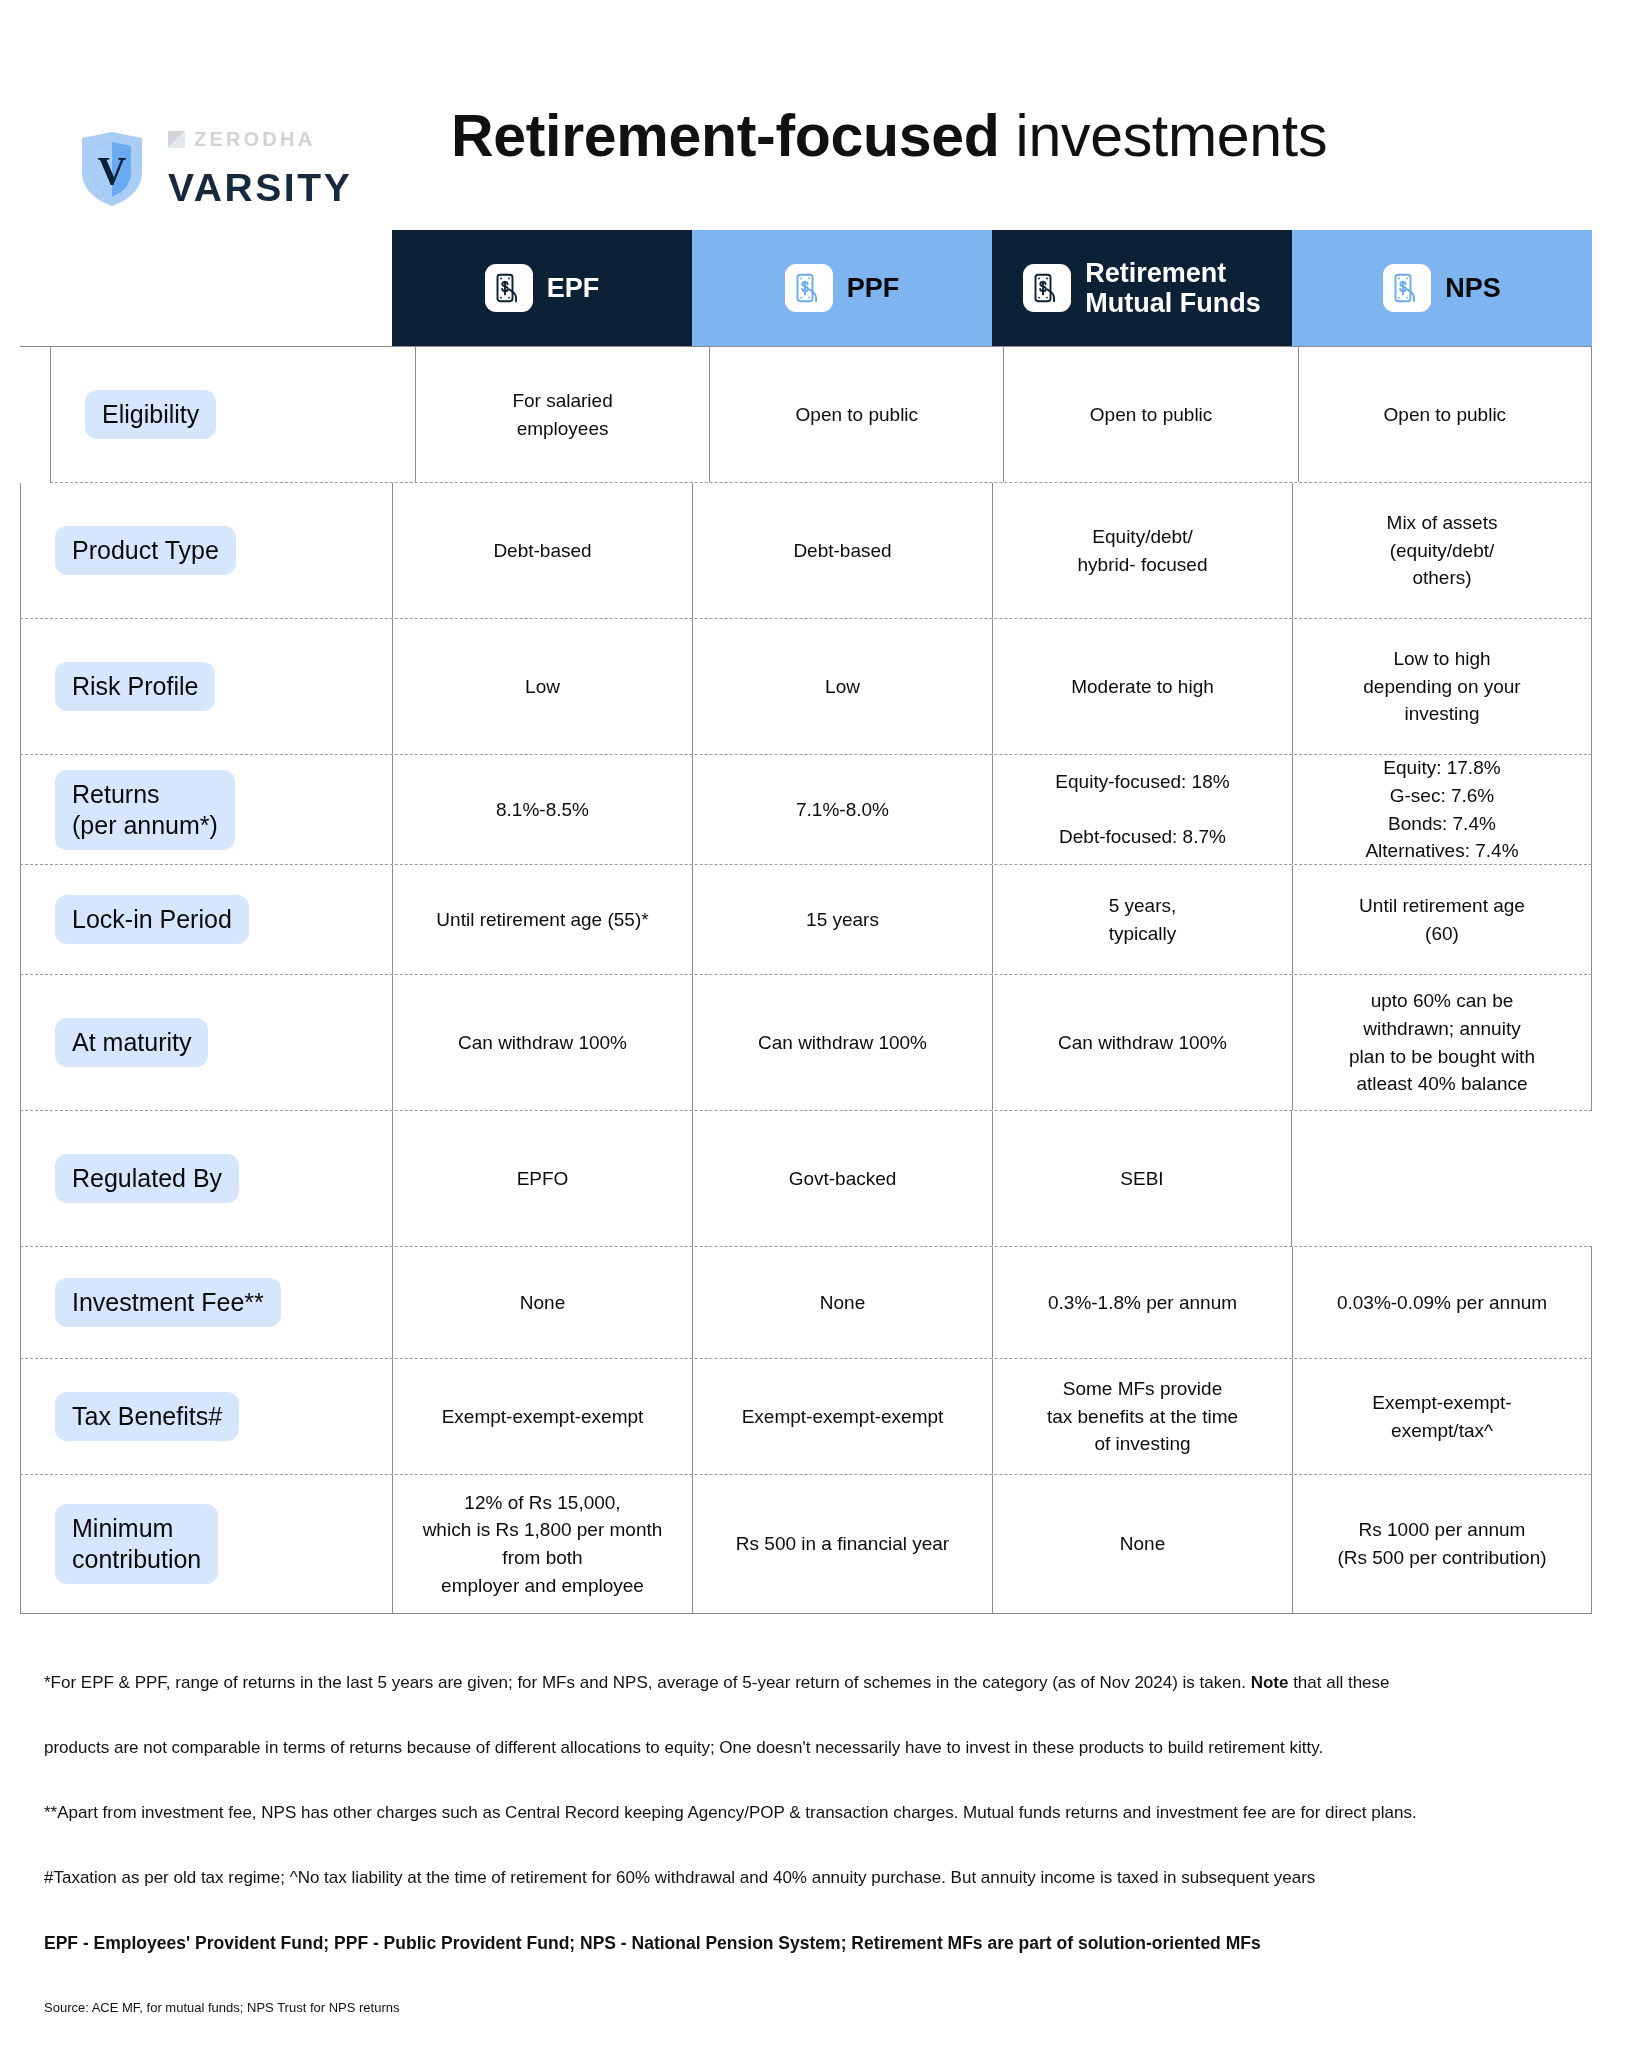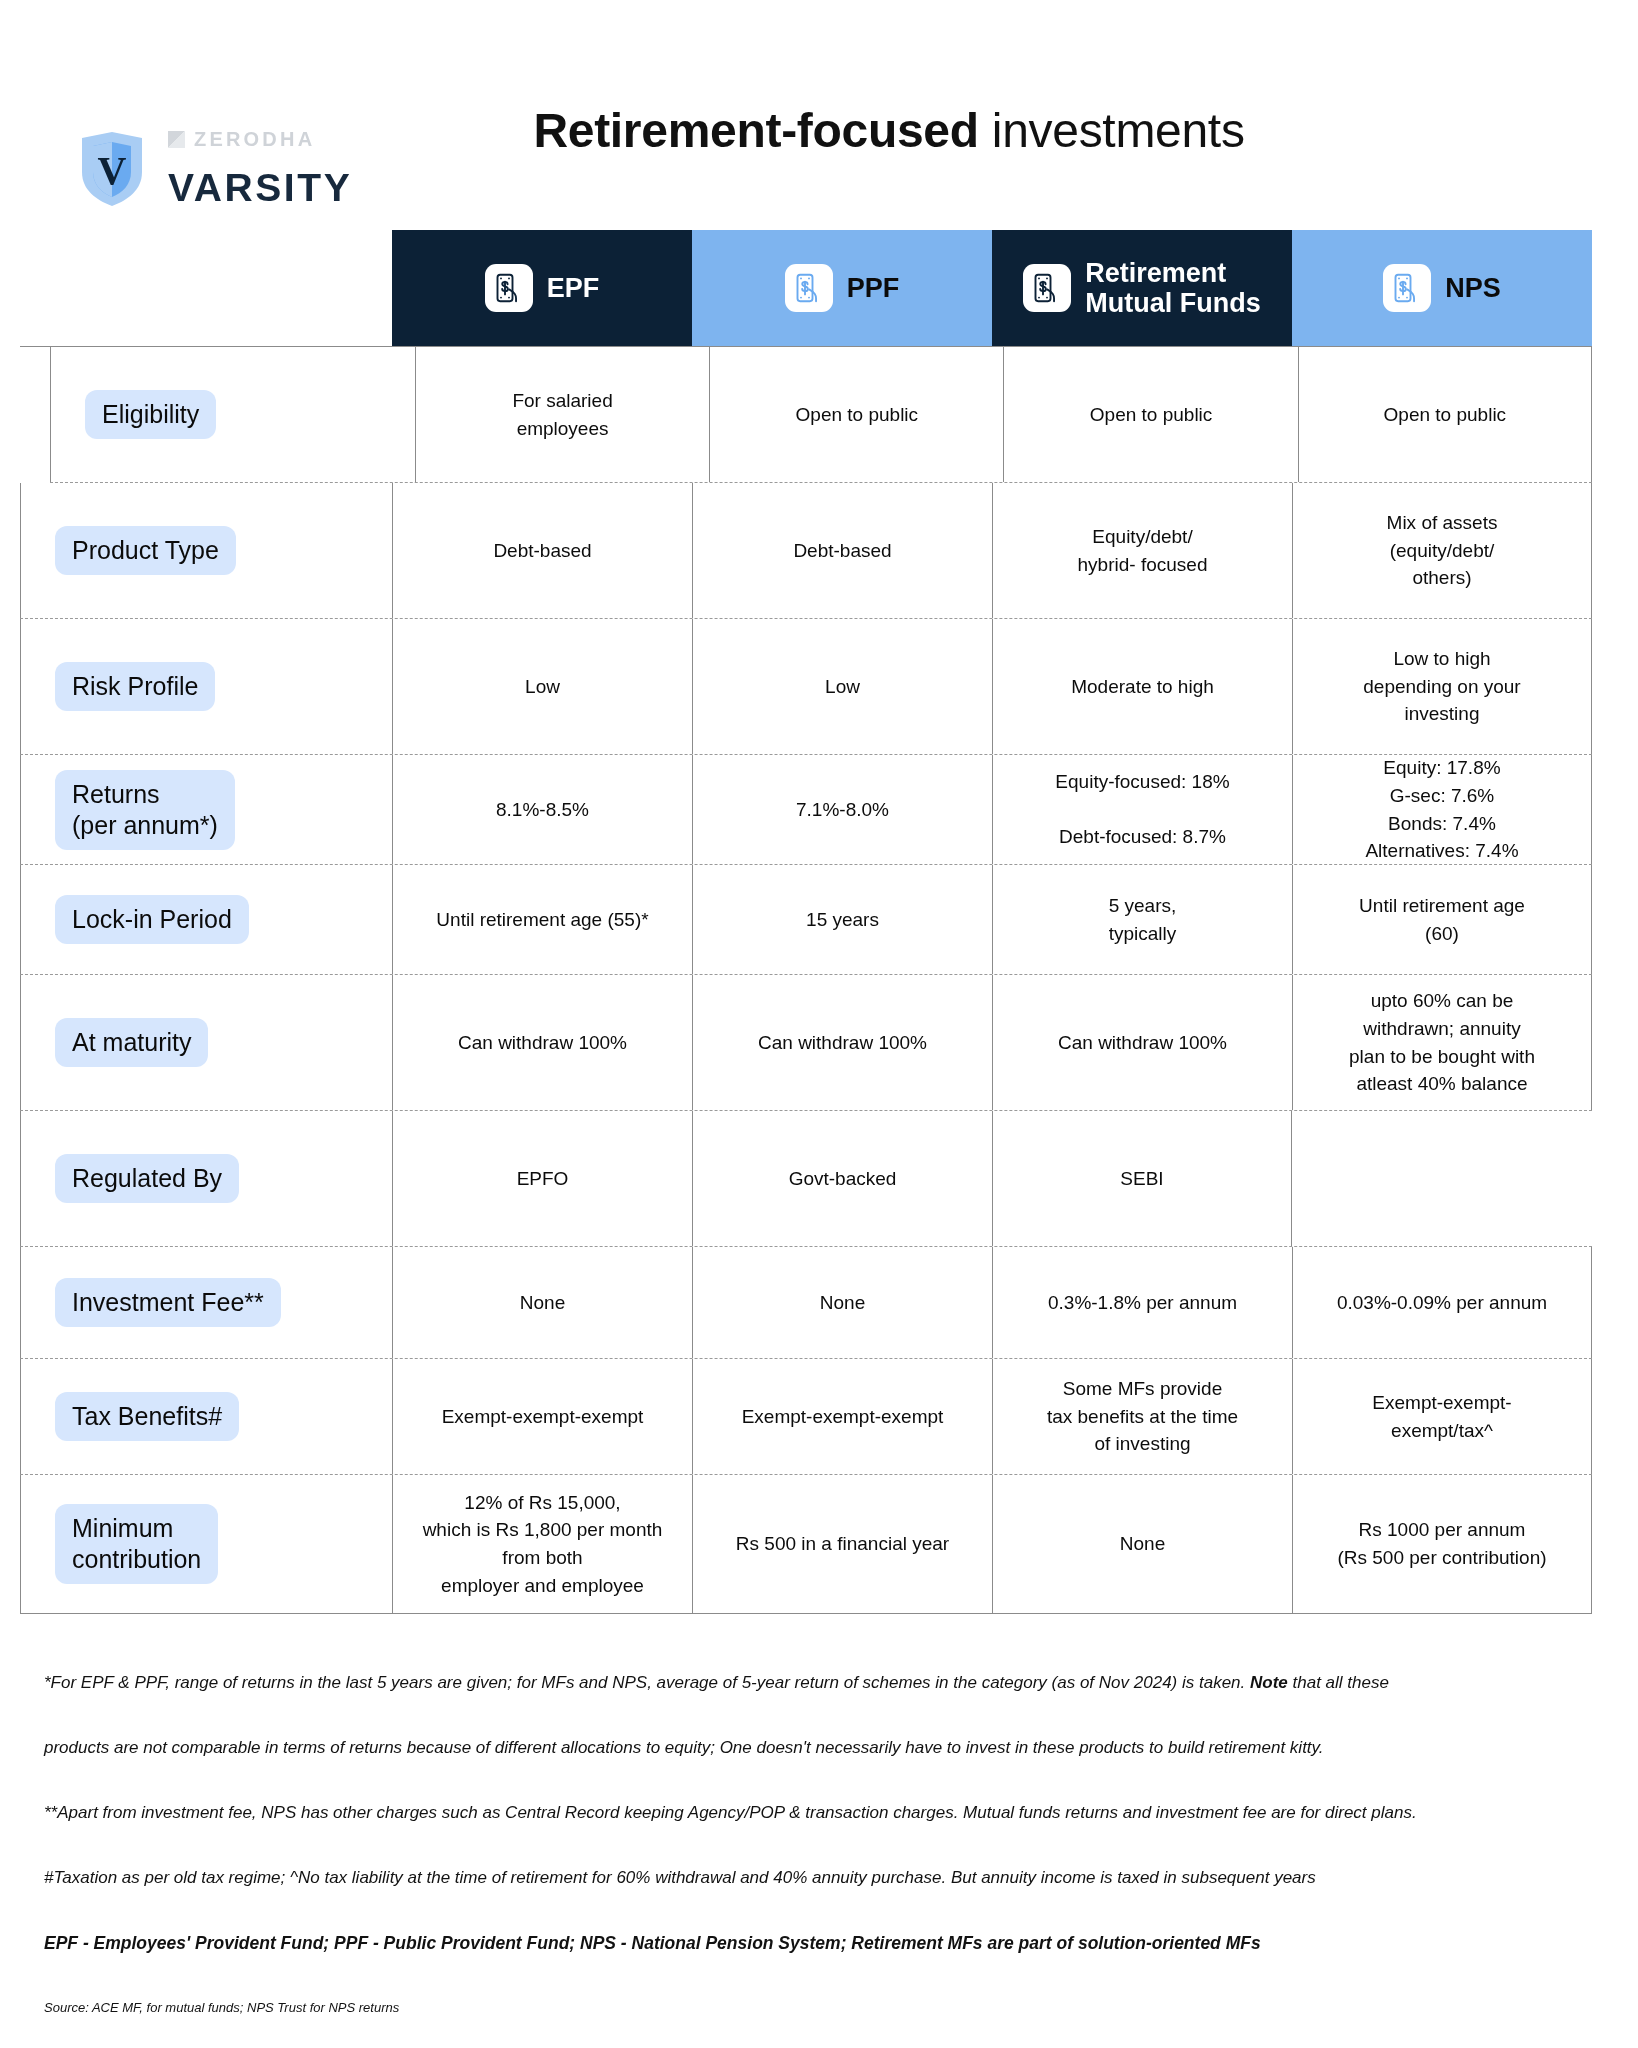"Retirement-focused investments" .page-title { font-size: 48px -> 59px }
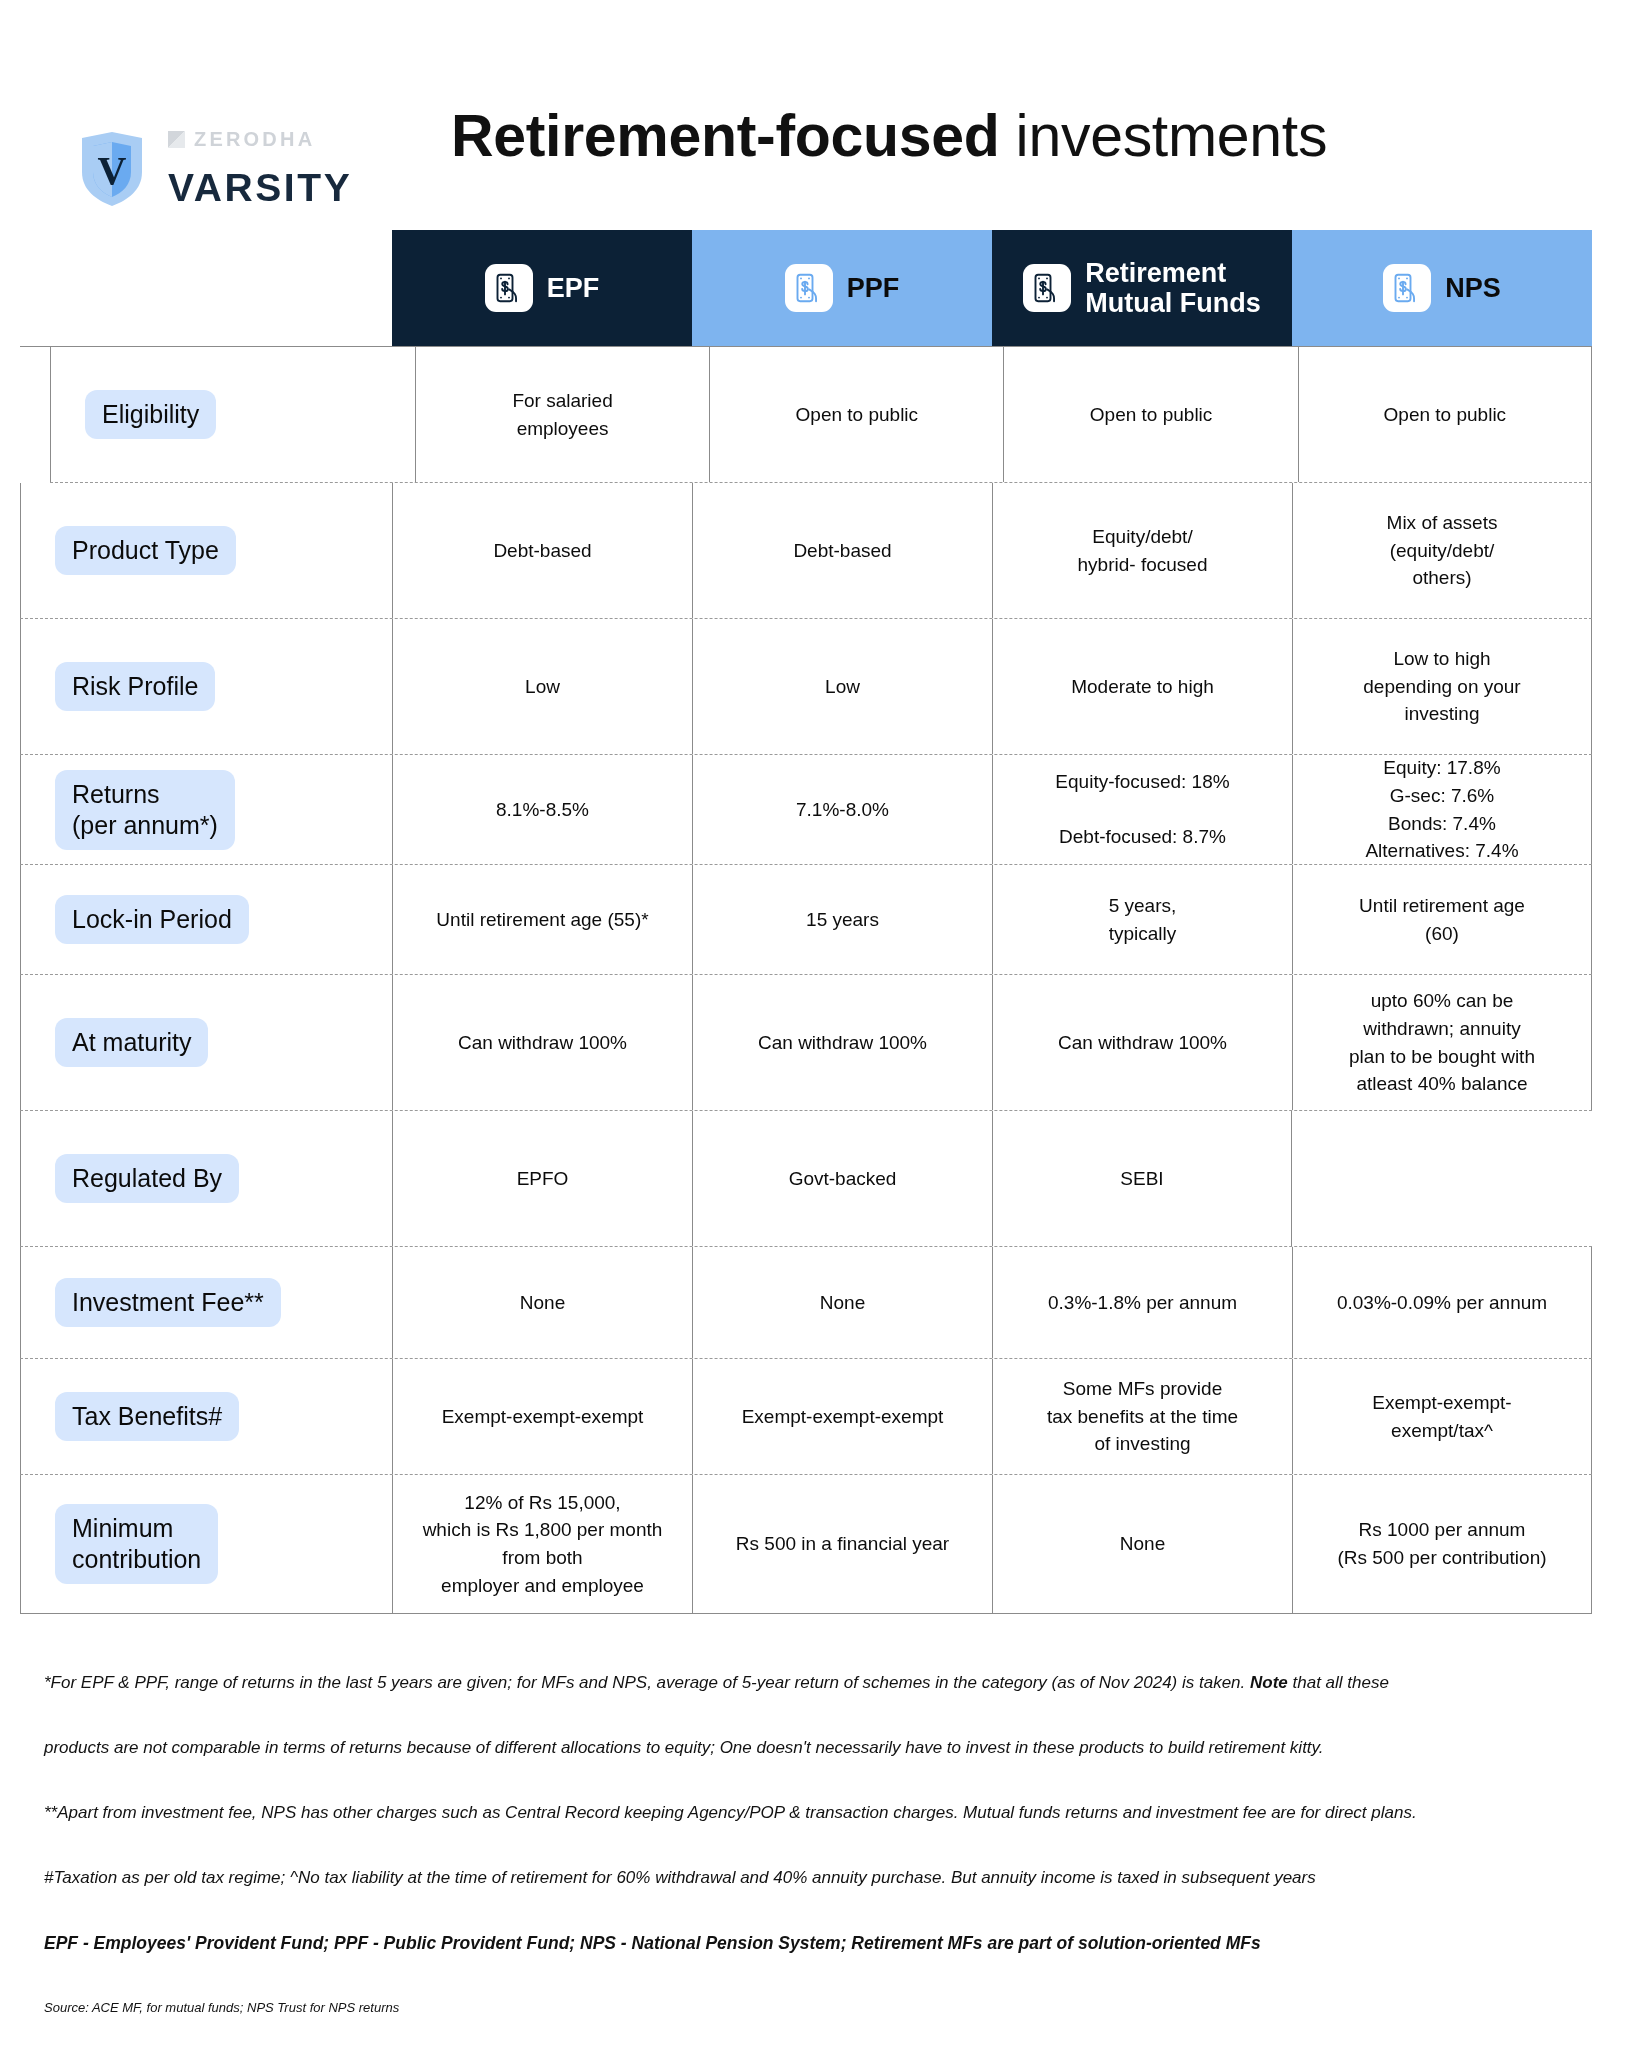"*For EPF & PPF, range" .note { font-style: italic -> none }
